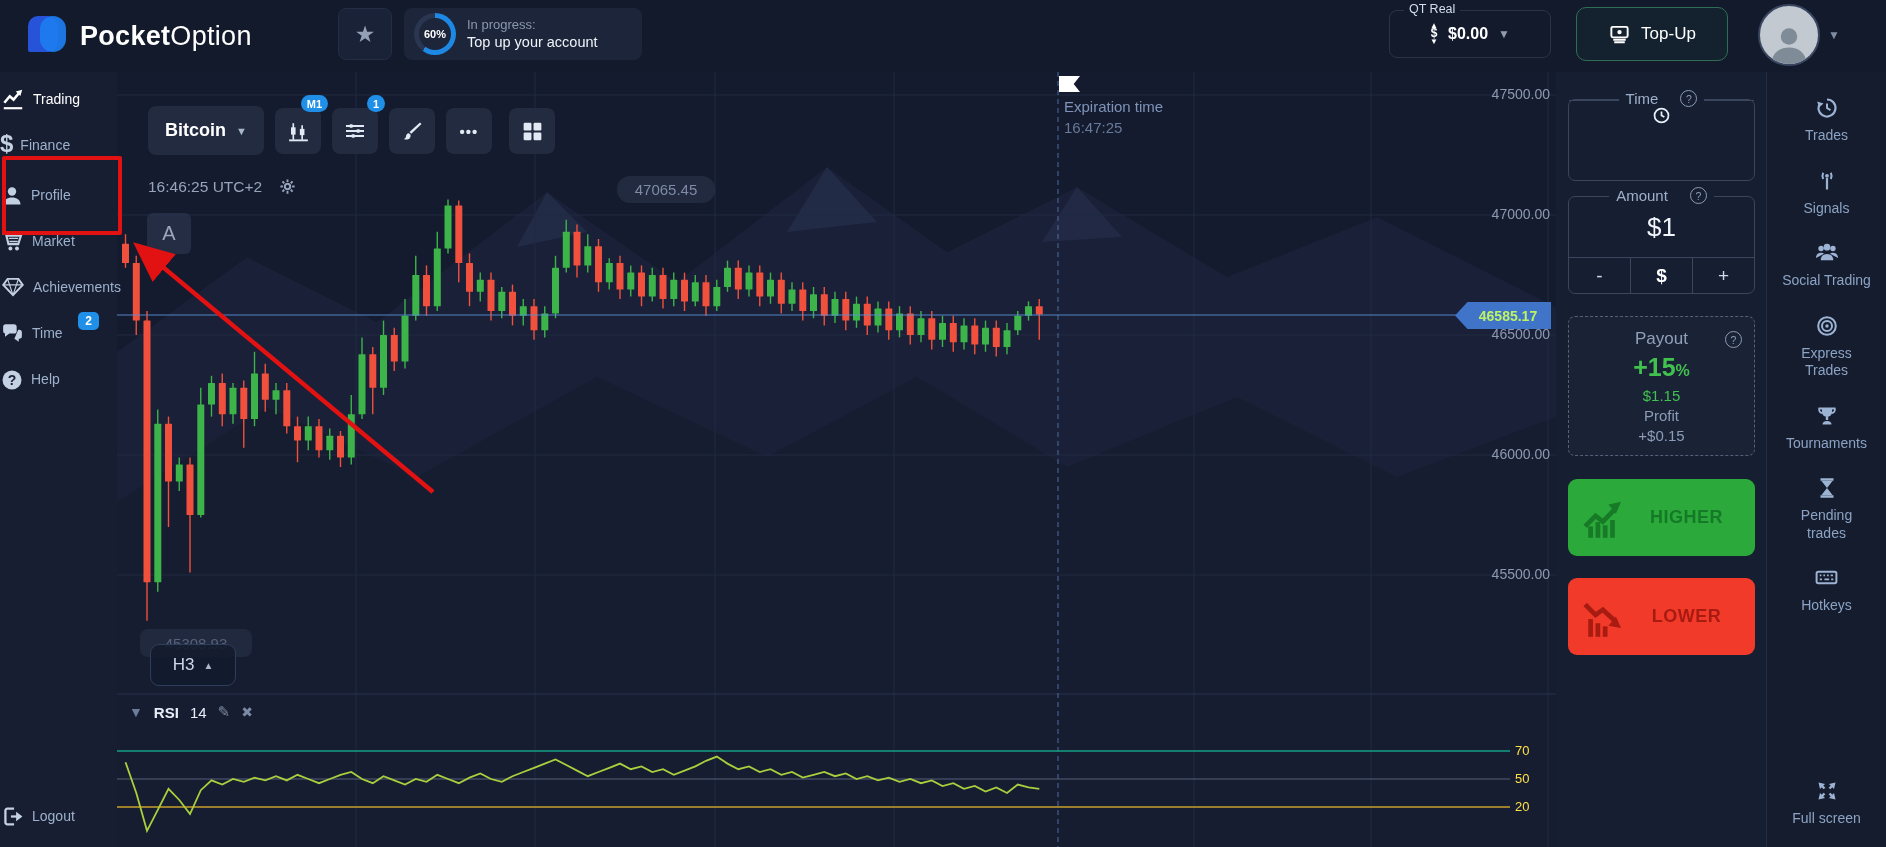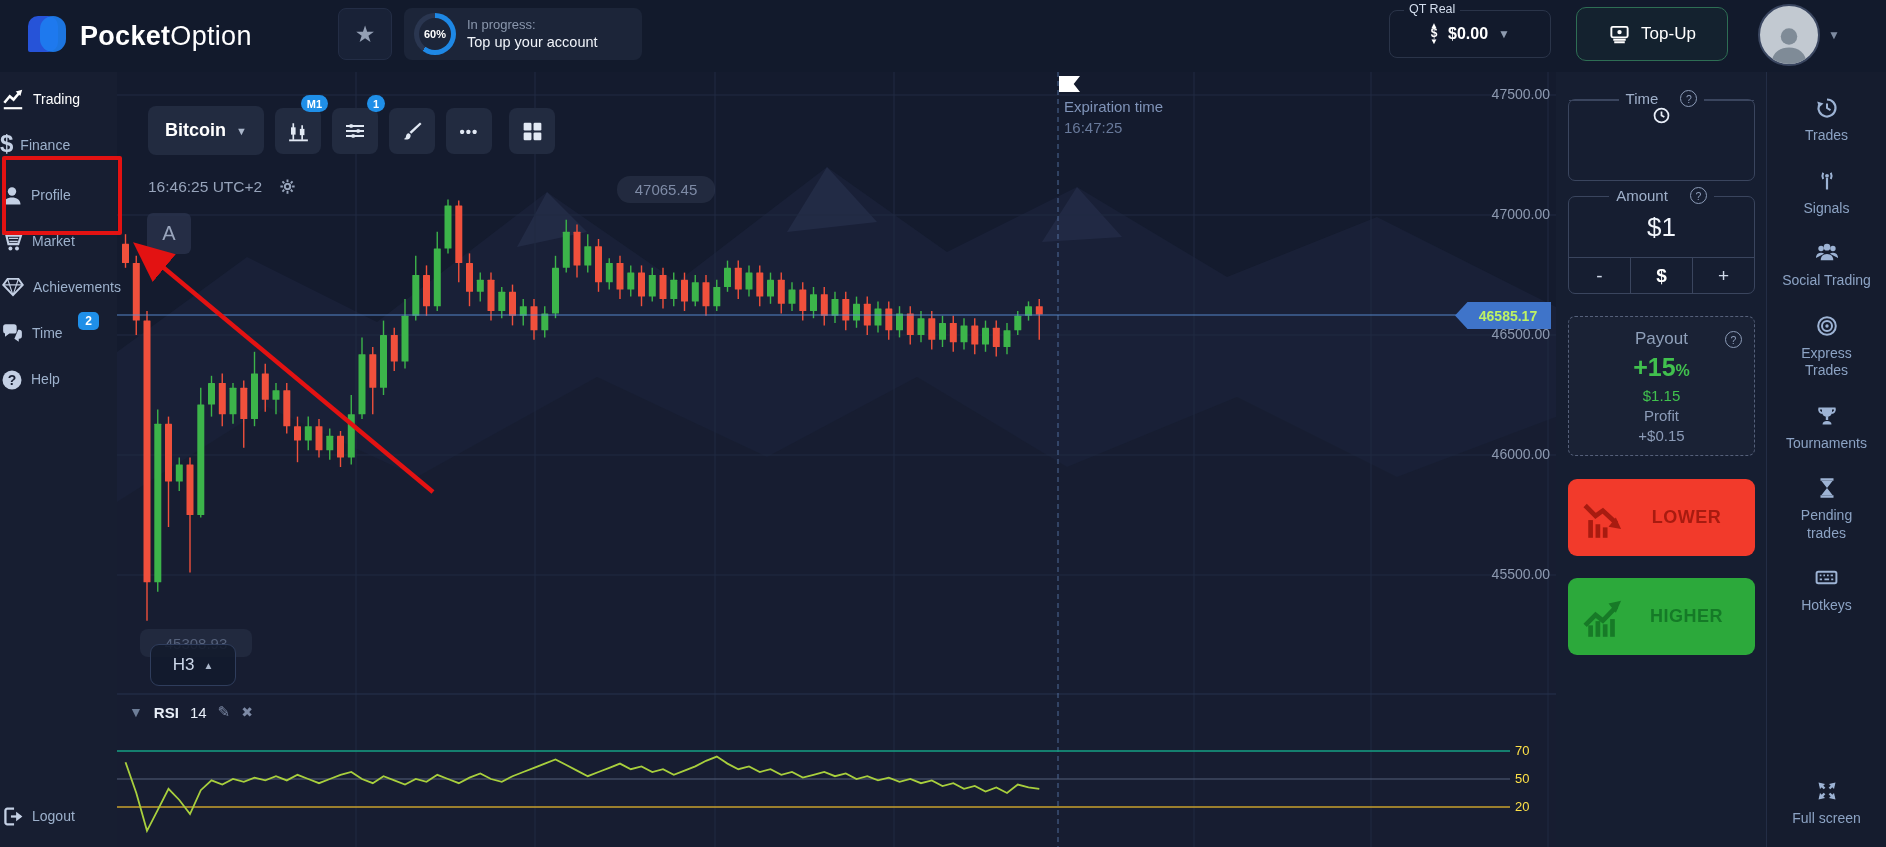"LOWER" div.trade-btn { order: before "HIGHER" -> after "HIGHER" }
